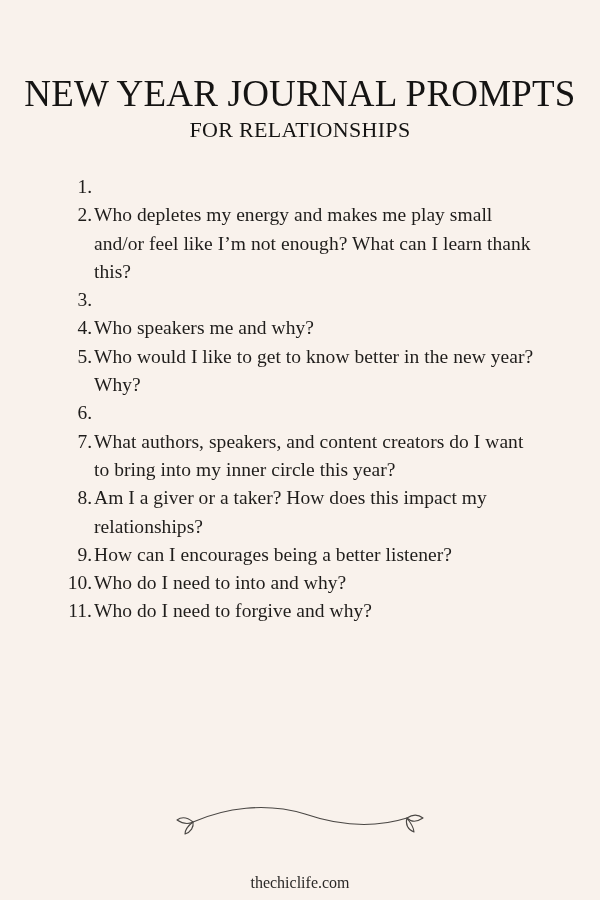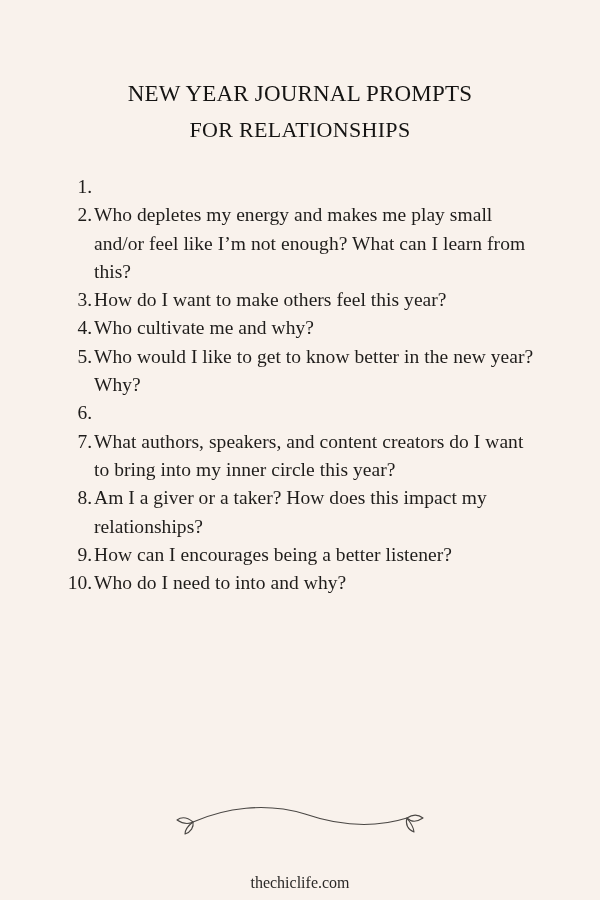"NEW YEAR JOURNAL PROMPTS" .title { font-size: 23px -> 37px }
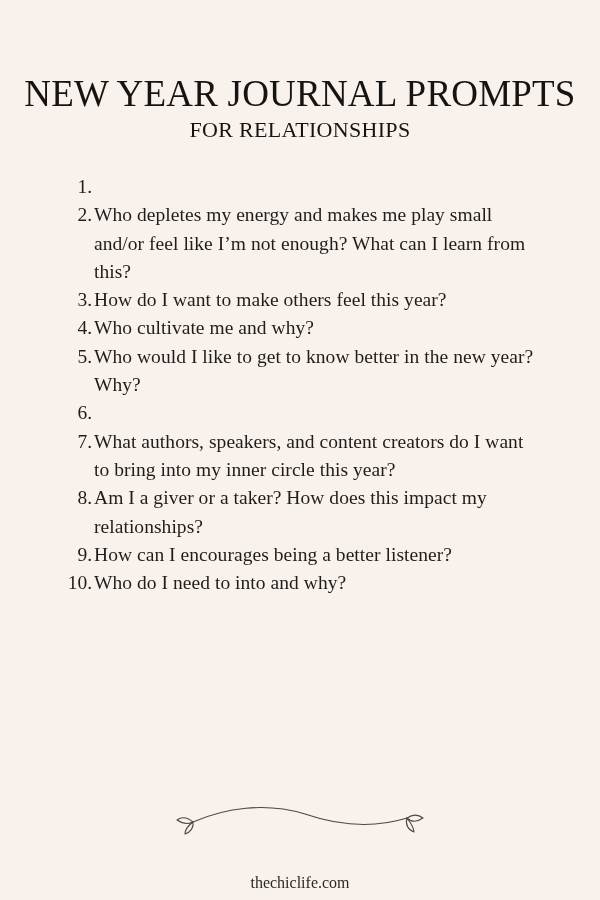"Who depletes my energy and" span.prompt-text { text: from -> thank }
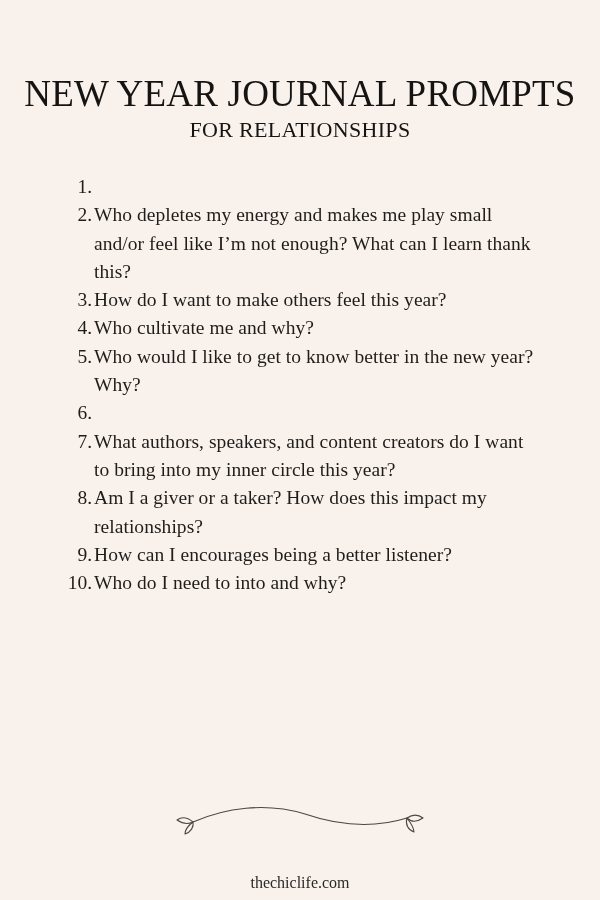"How do I want to" span.prompt-text { html: <span>How do I want to make others feel this year?</span> -> none }
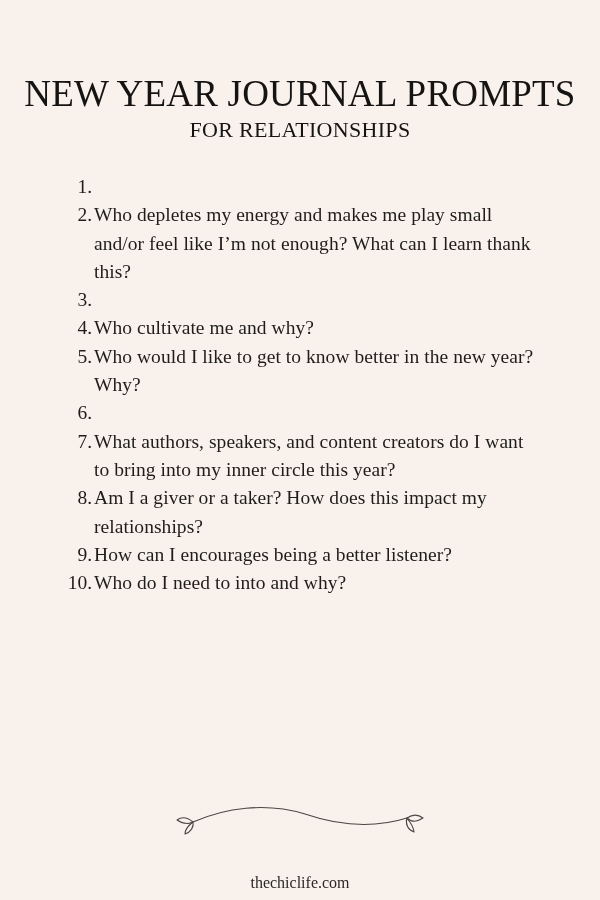"Who cultivate me and why?" span.prompt-text { text: cultivate -> speakers }
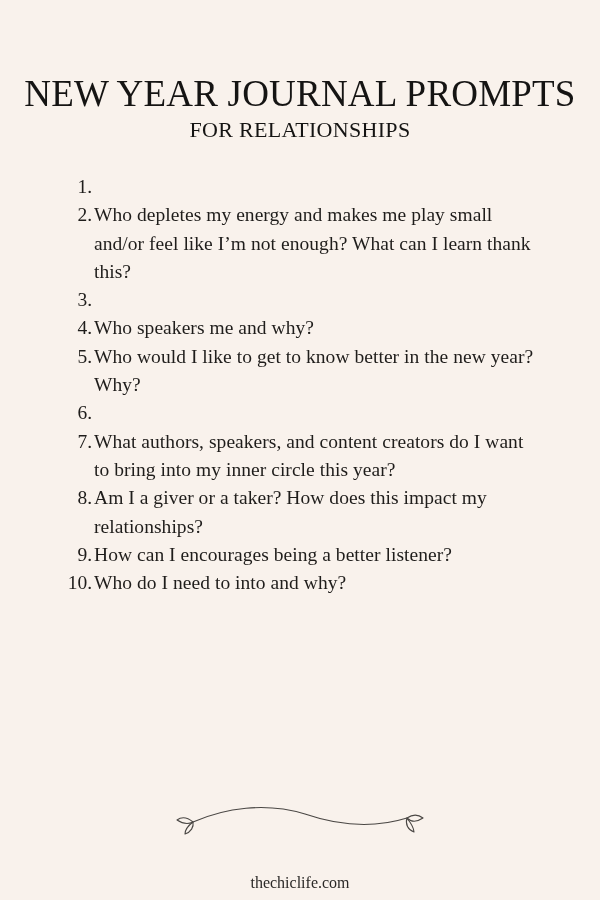"11." li.prompt { html: none -> <li> <span>11.</span> <span>Who do I need to forgive and why?</span> </li> }
